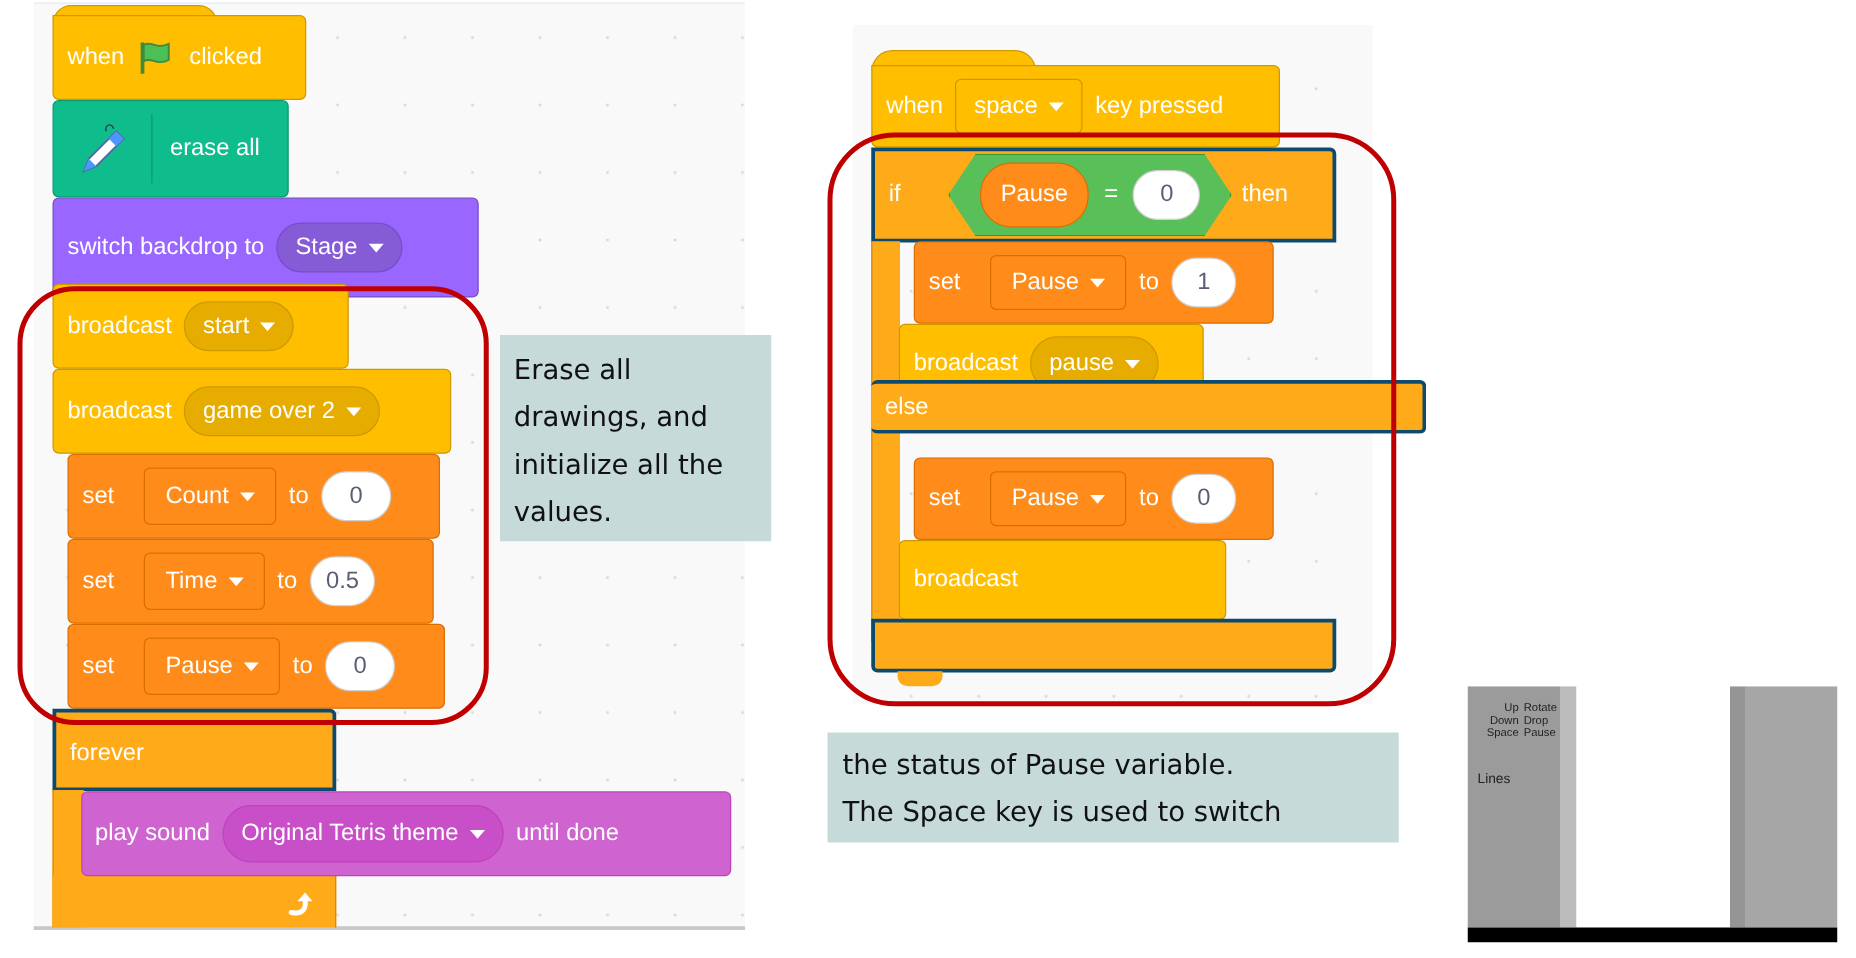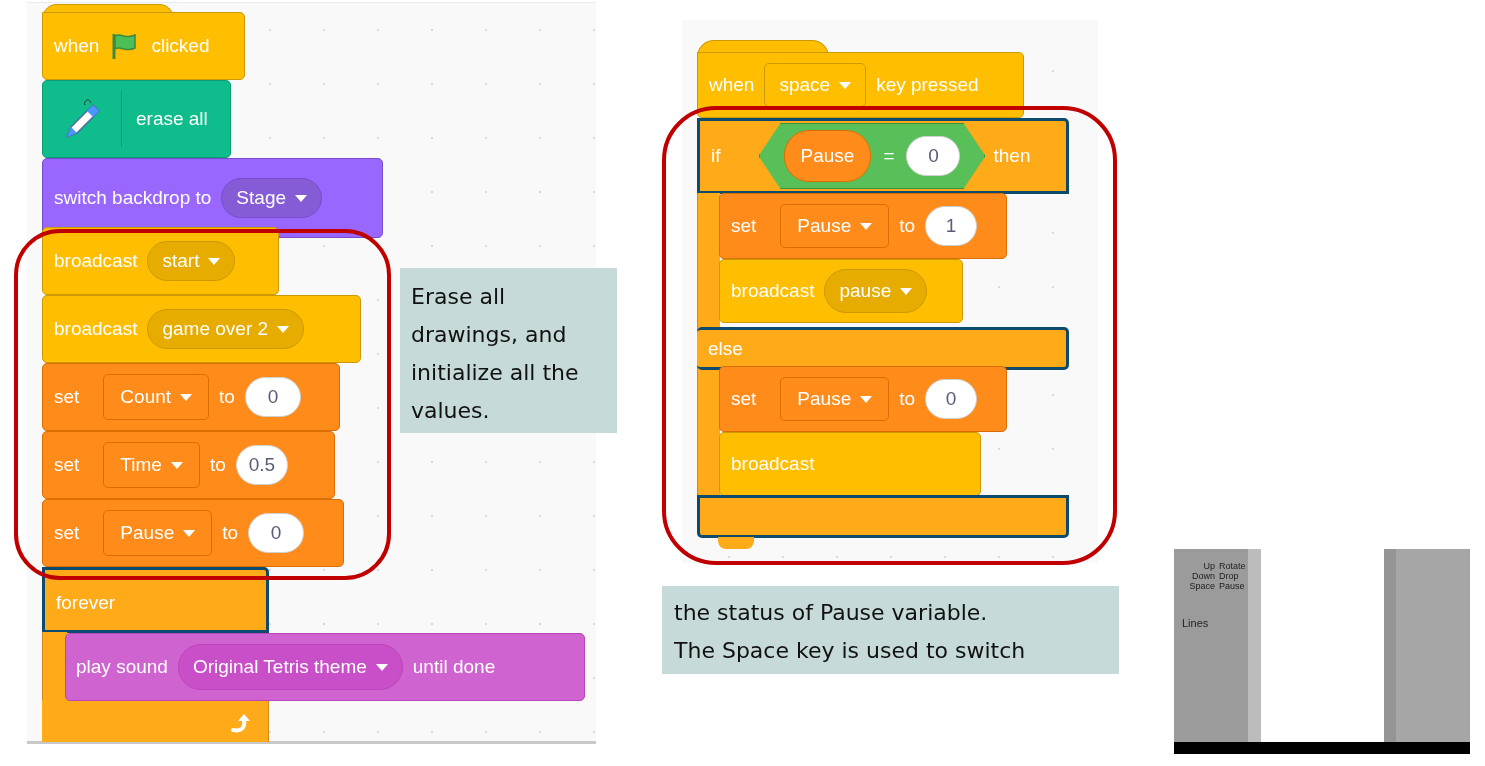"set" .vars { margin-left: none -> 12px }
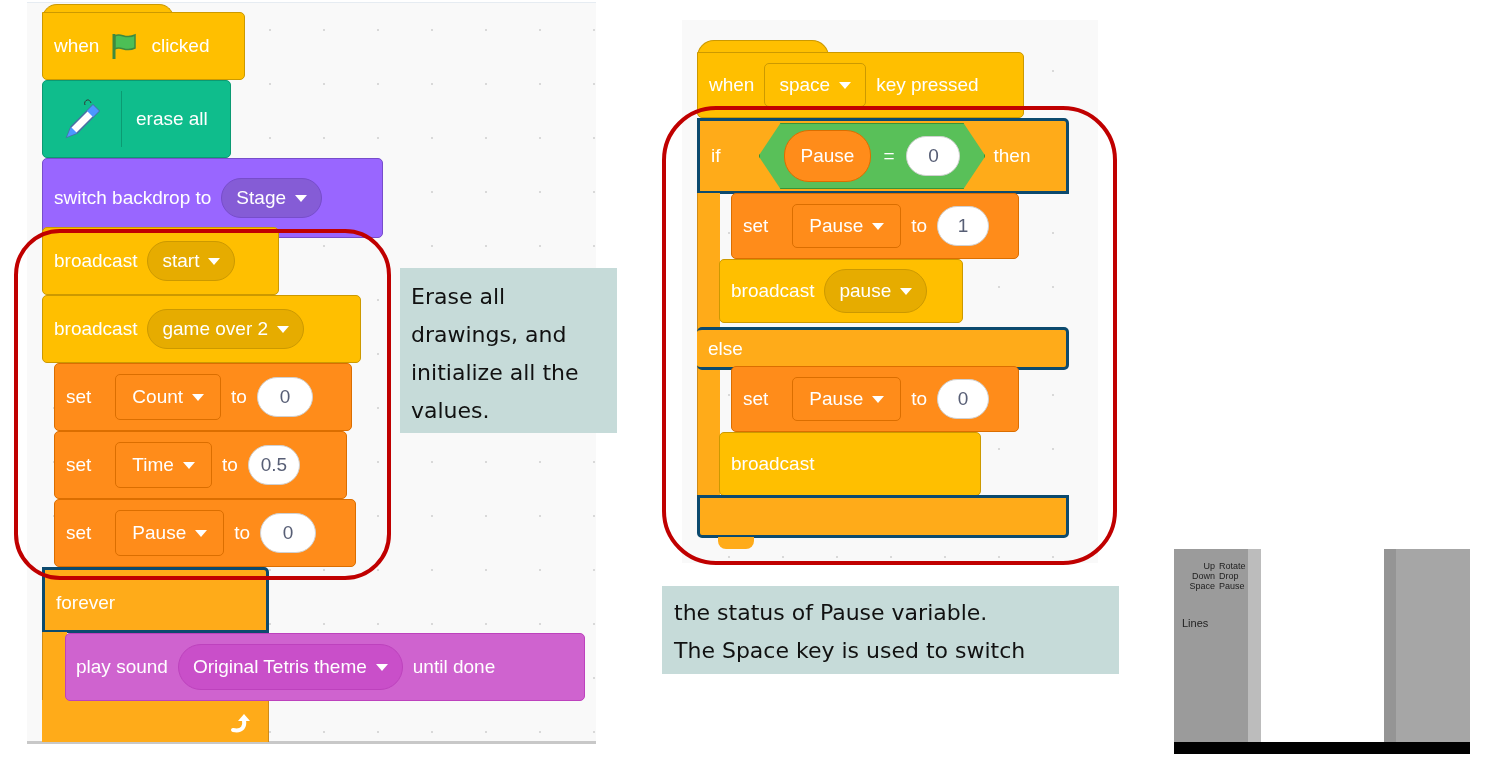"else" div.blk { top: 327px -> 304px; width: 372px -> 444px }
